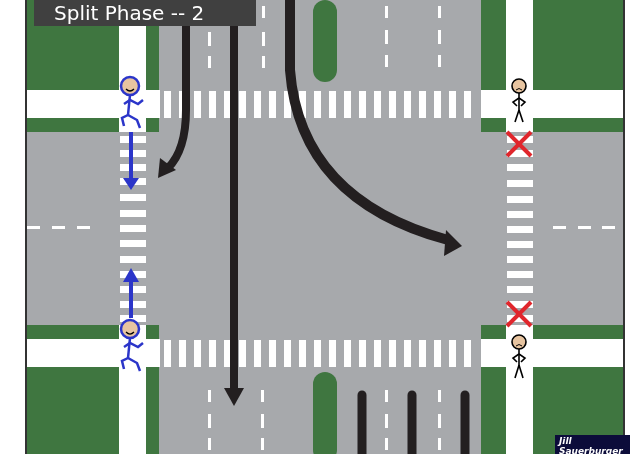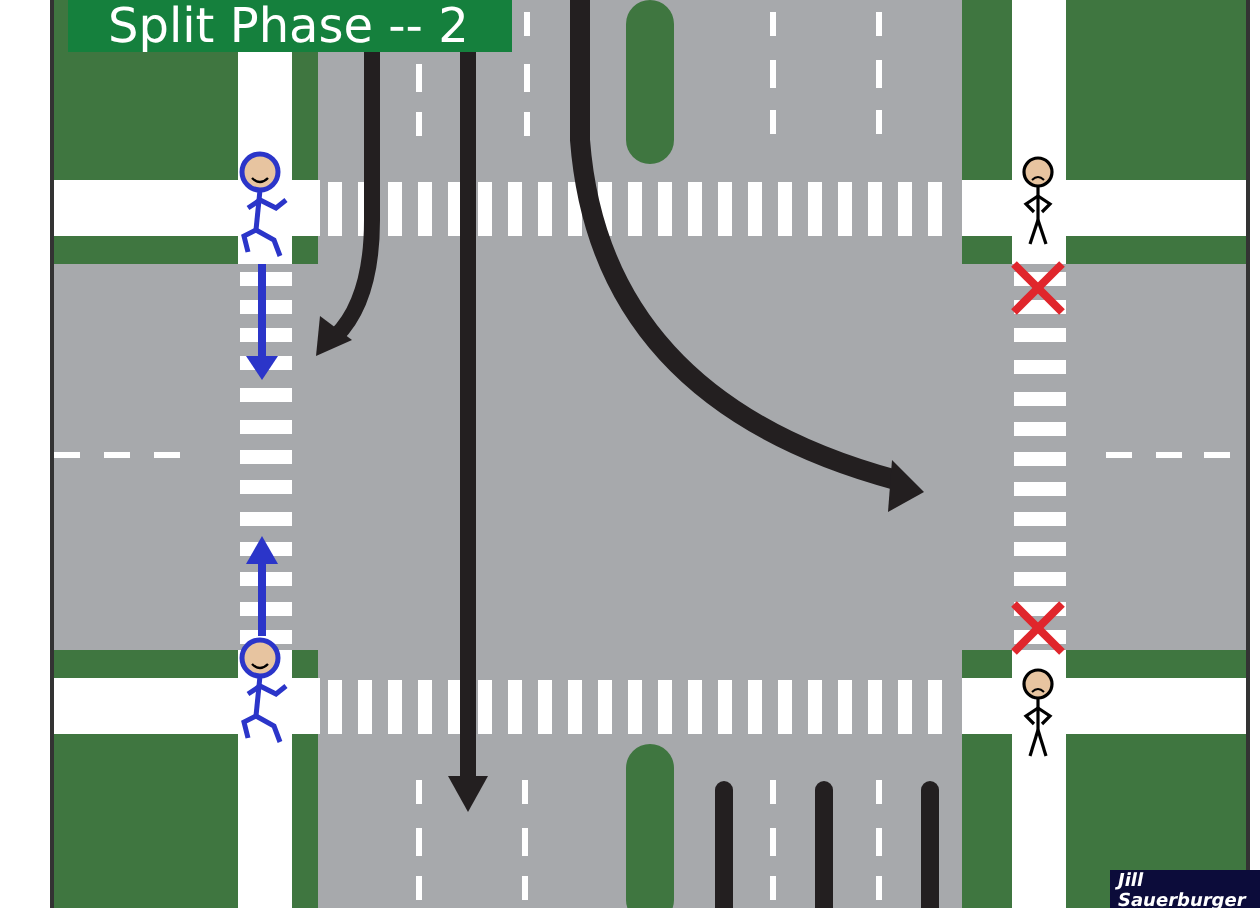"Split Phase -- 2" .title-box { background: #15803d -> #404040; font-size: 24px -> 20px }
